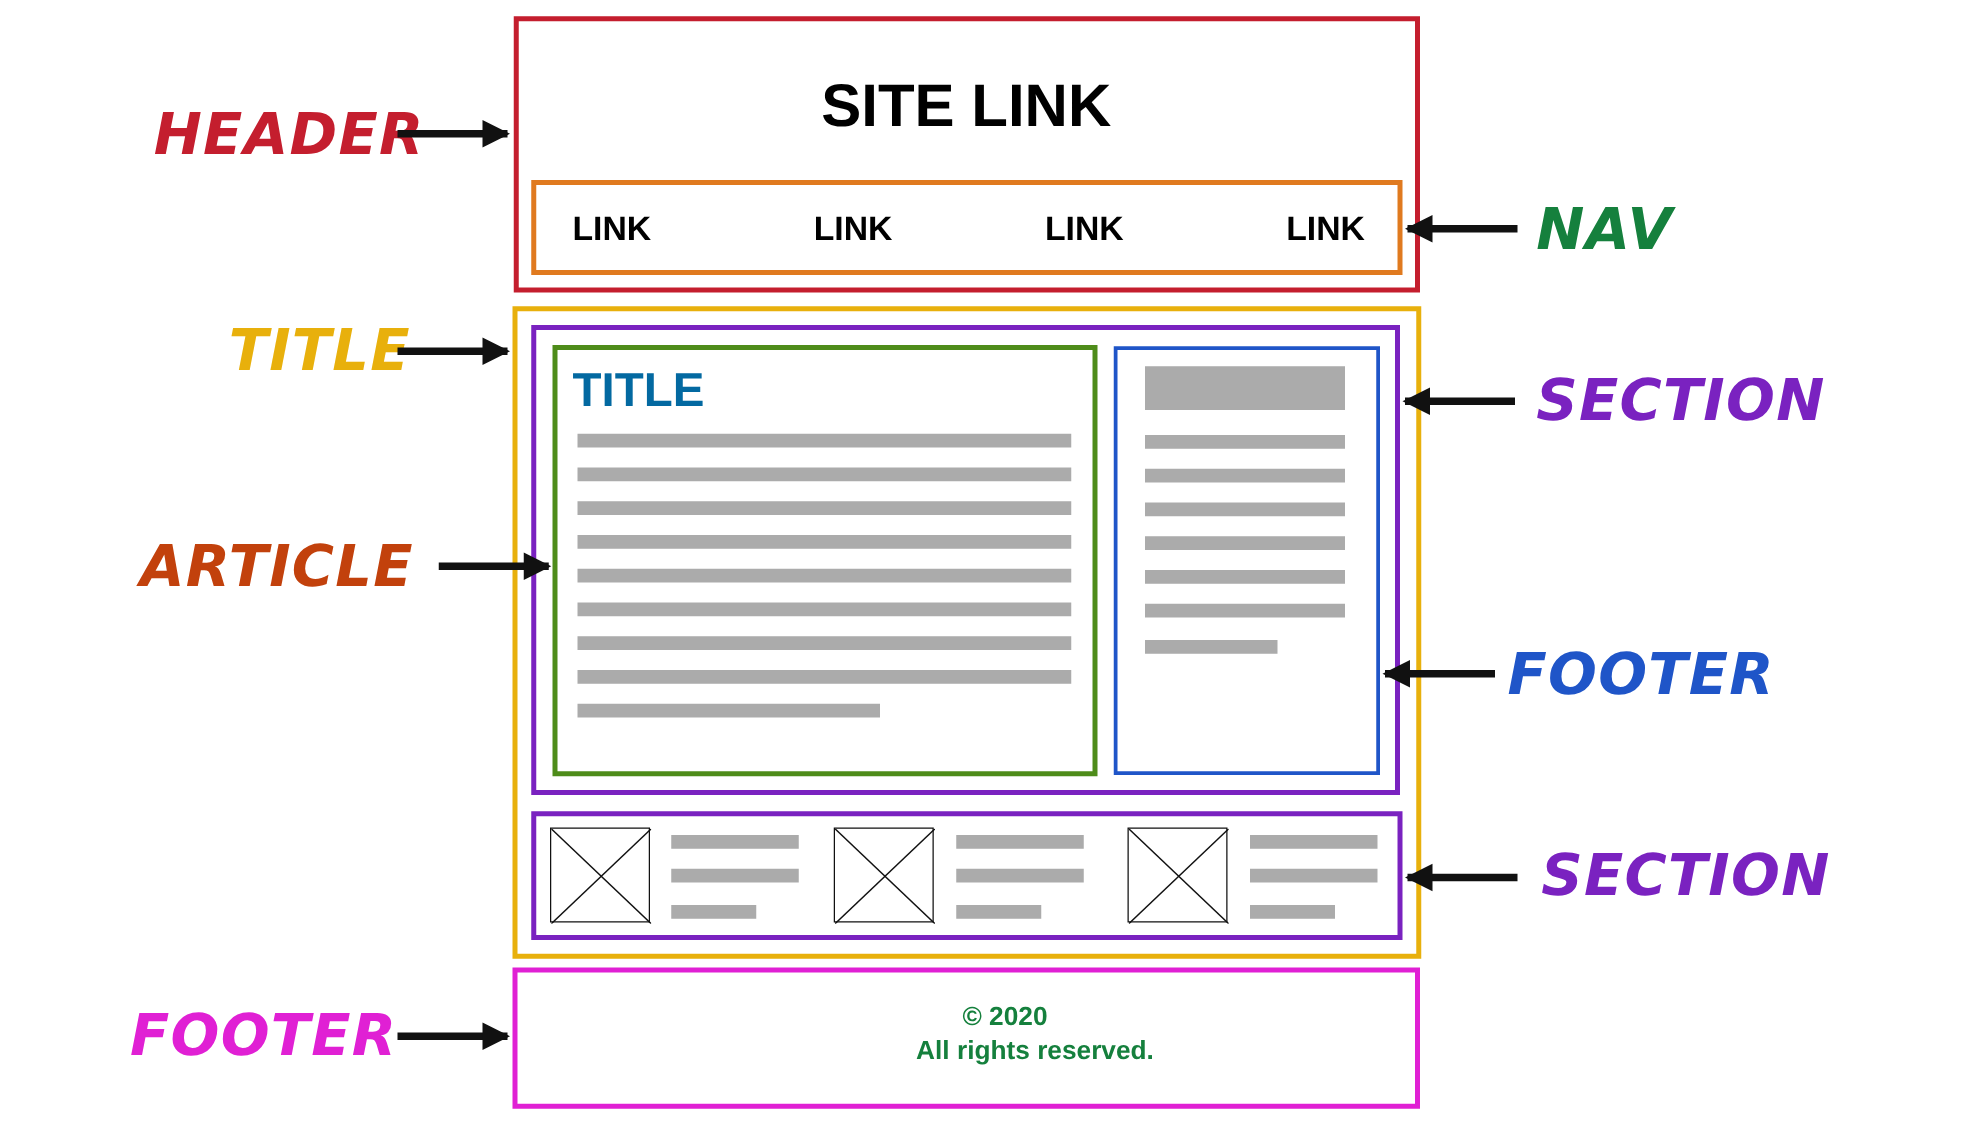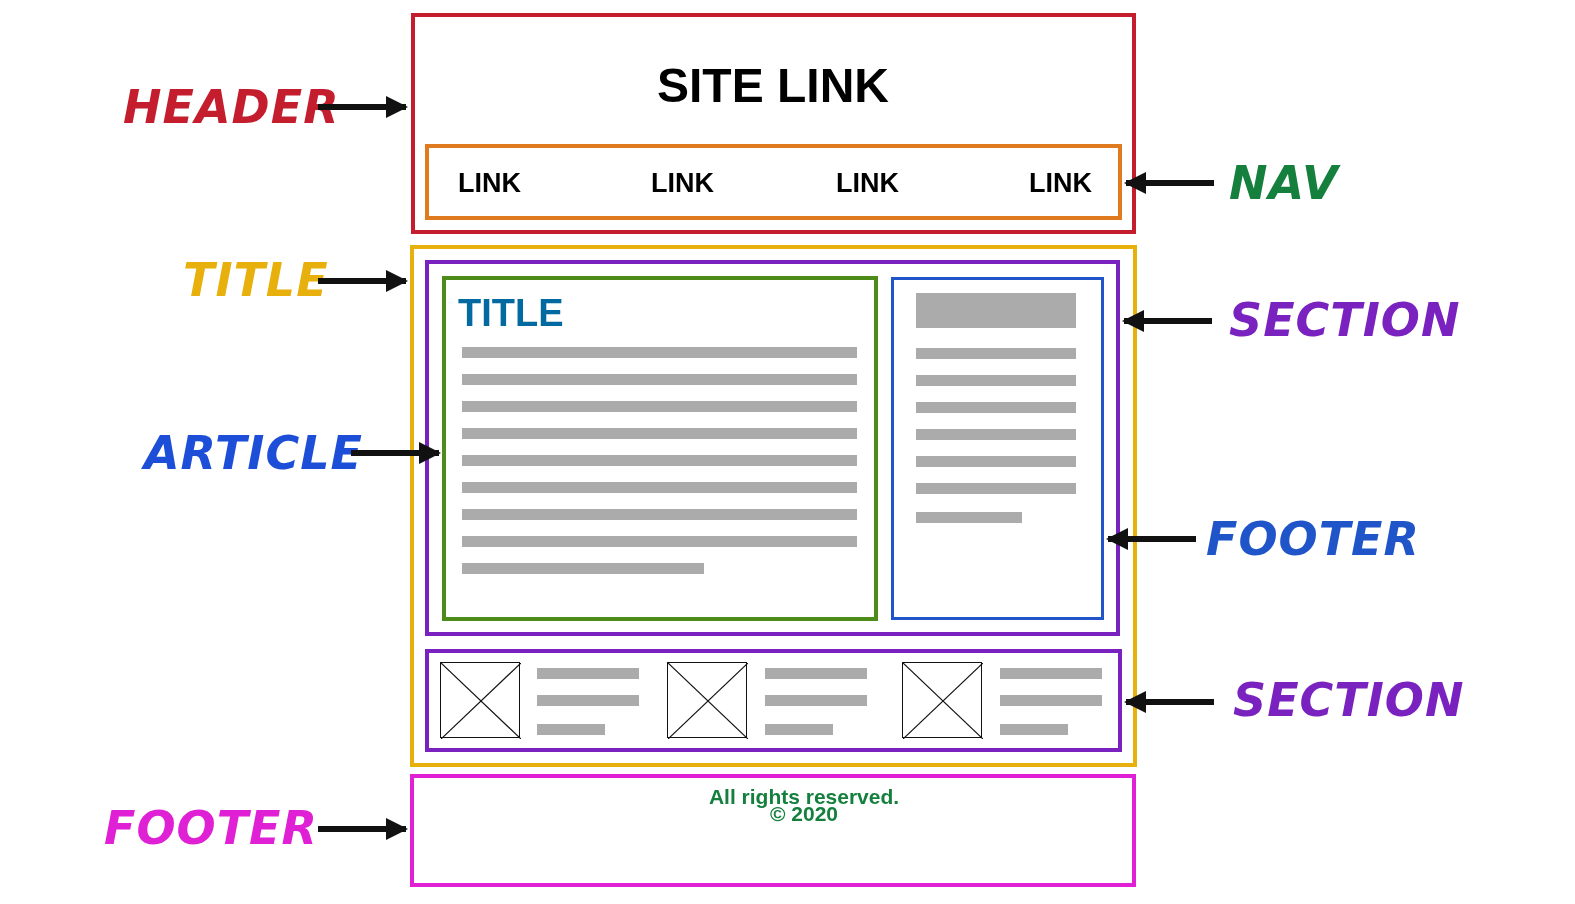"ARTICLE" div.lbl { color: #1d4ed8 -> #c2410c; left: 144px -> 112px }
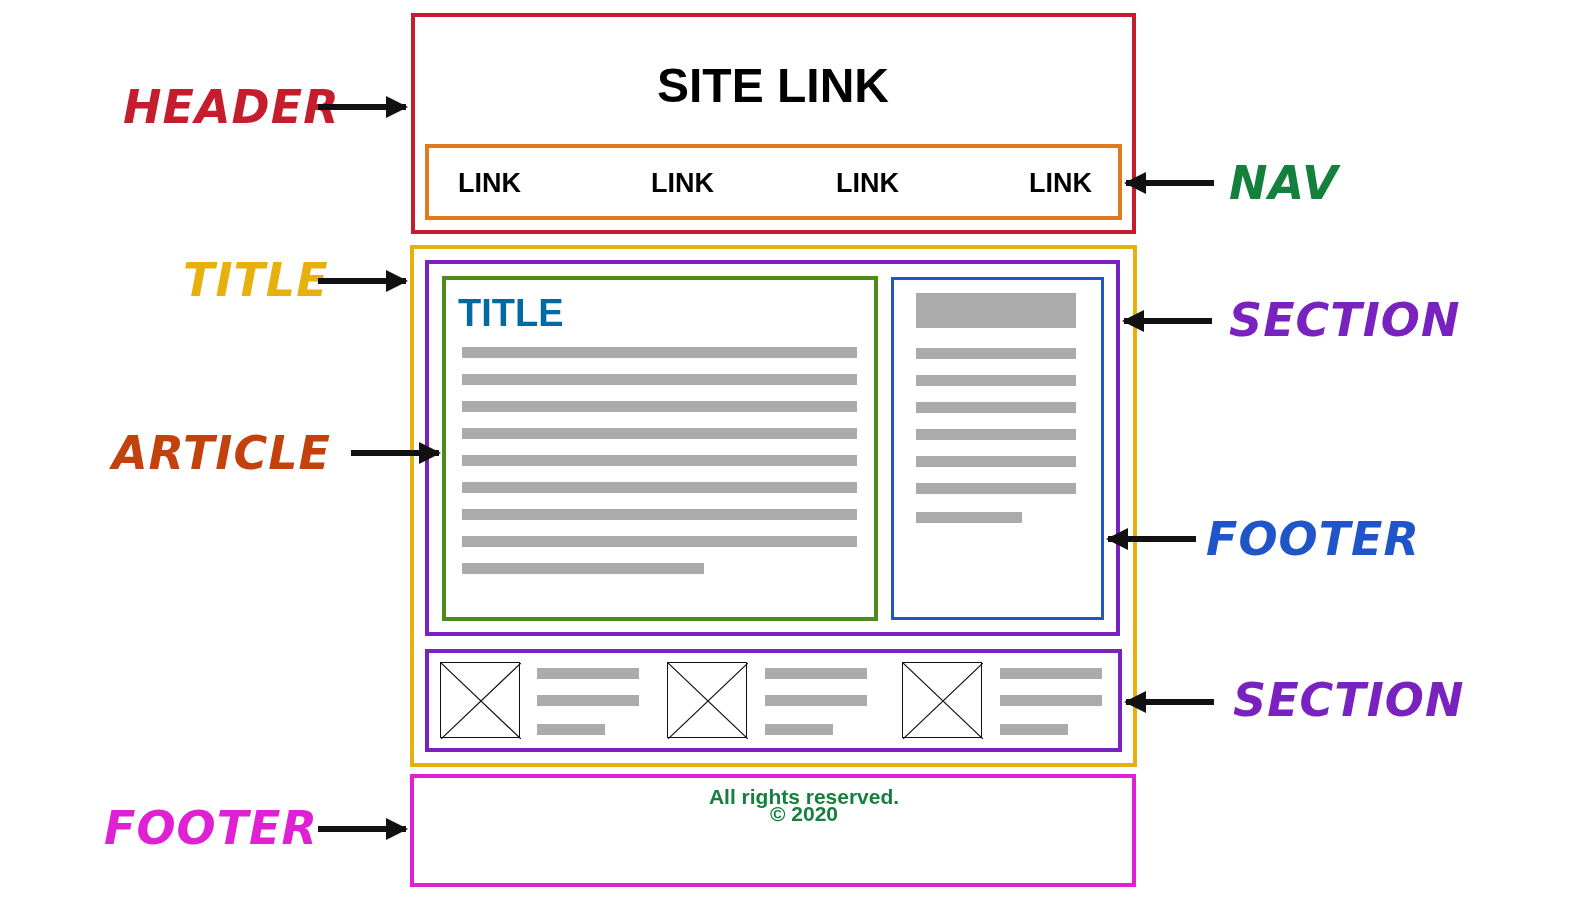"All rights reserved." div.footer-text { margin-left: none -> 24px; top: 783px -> 827px }
